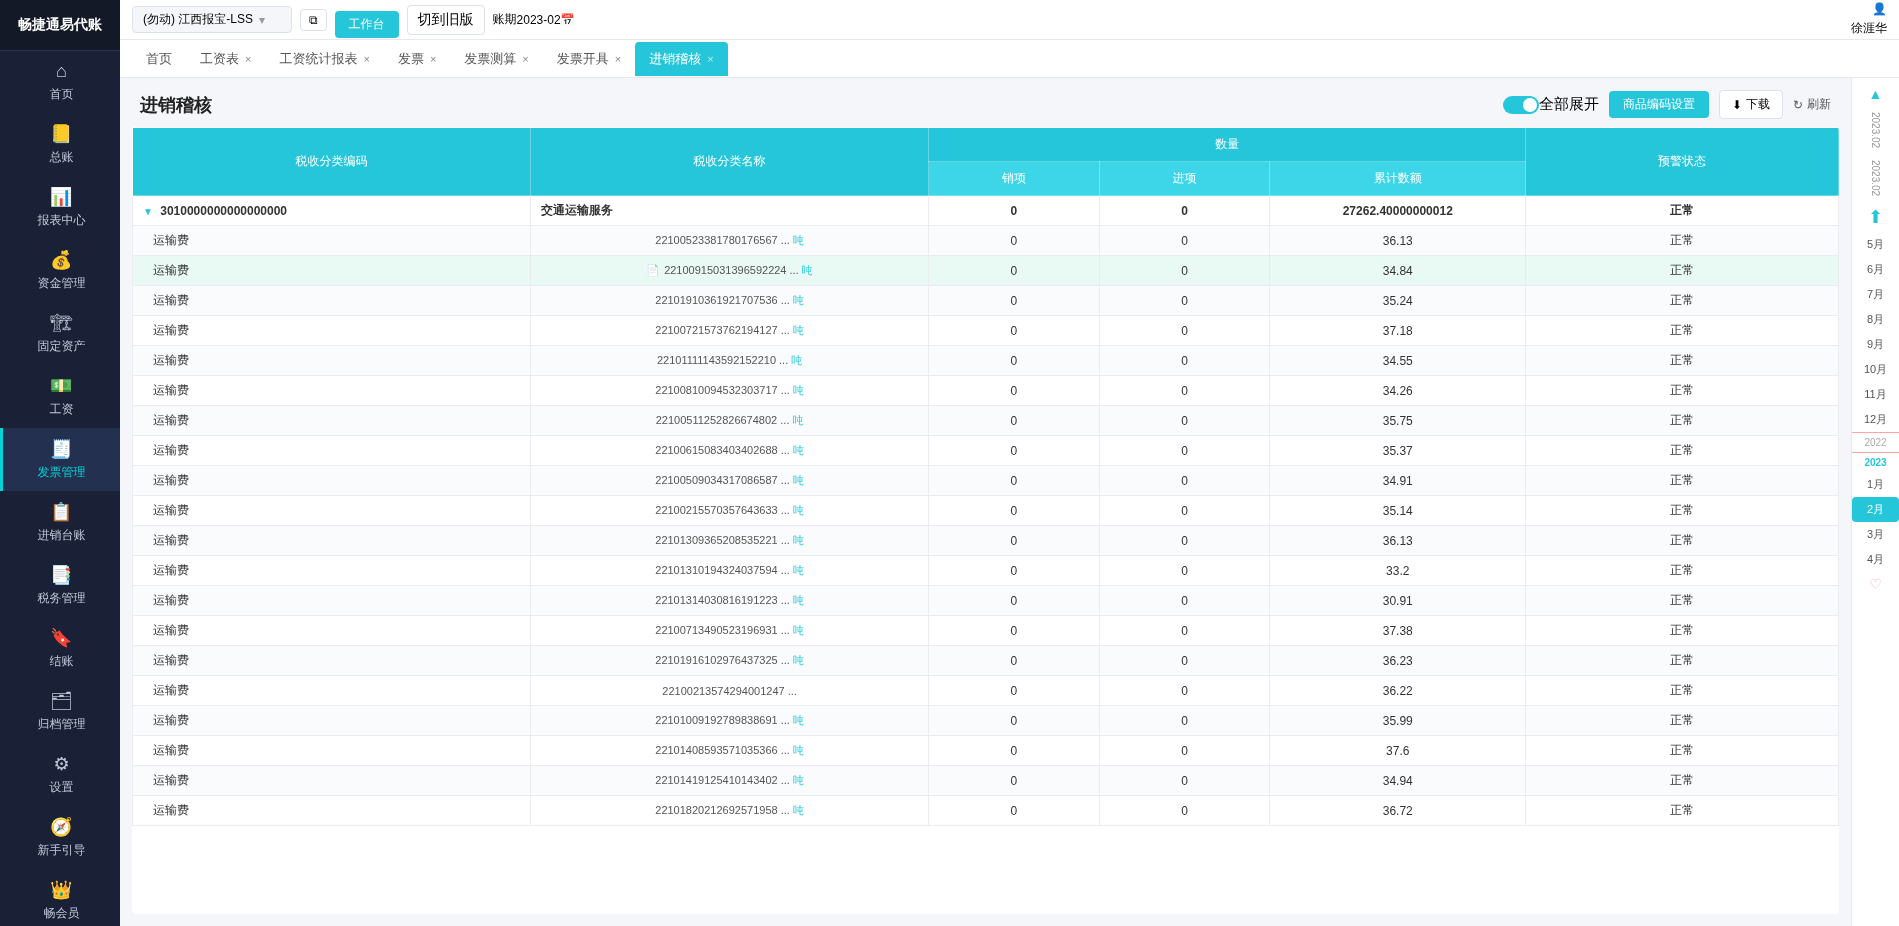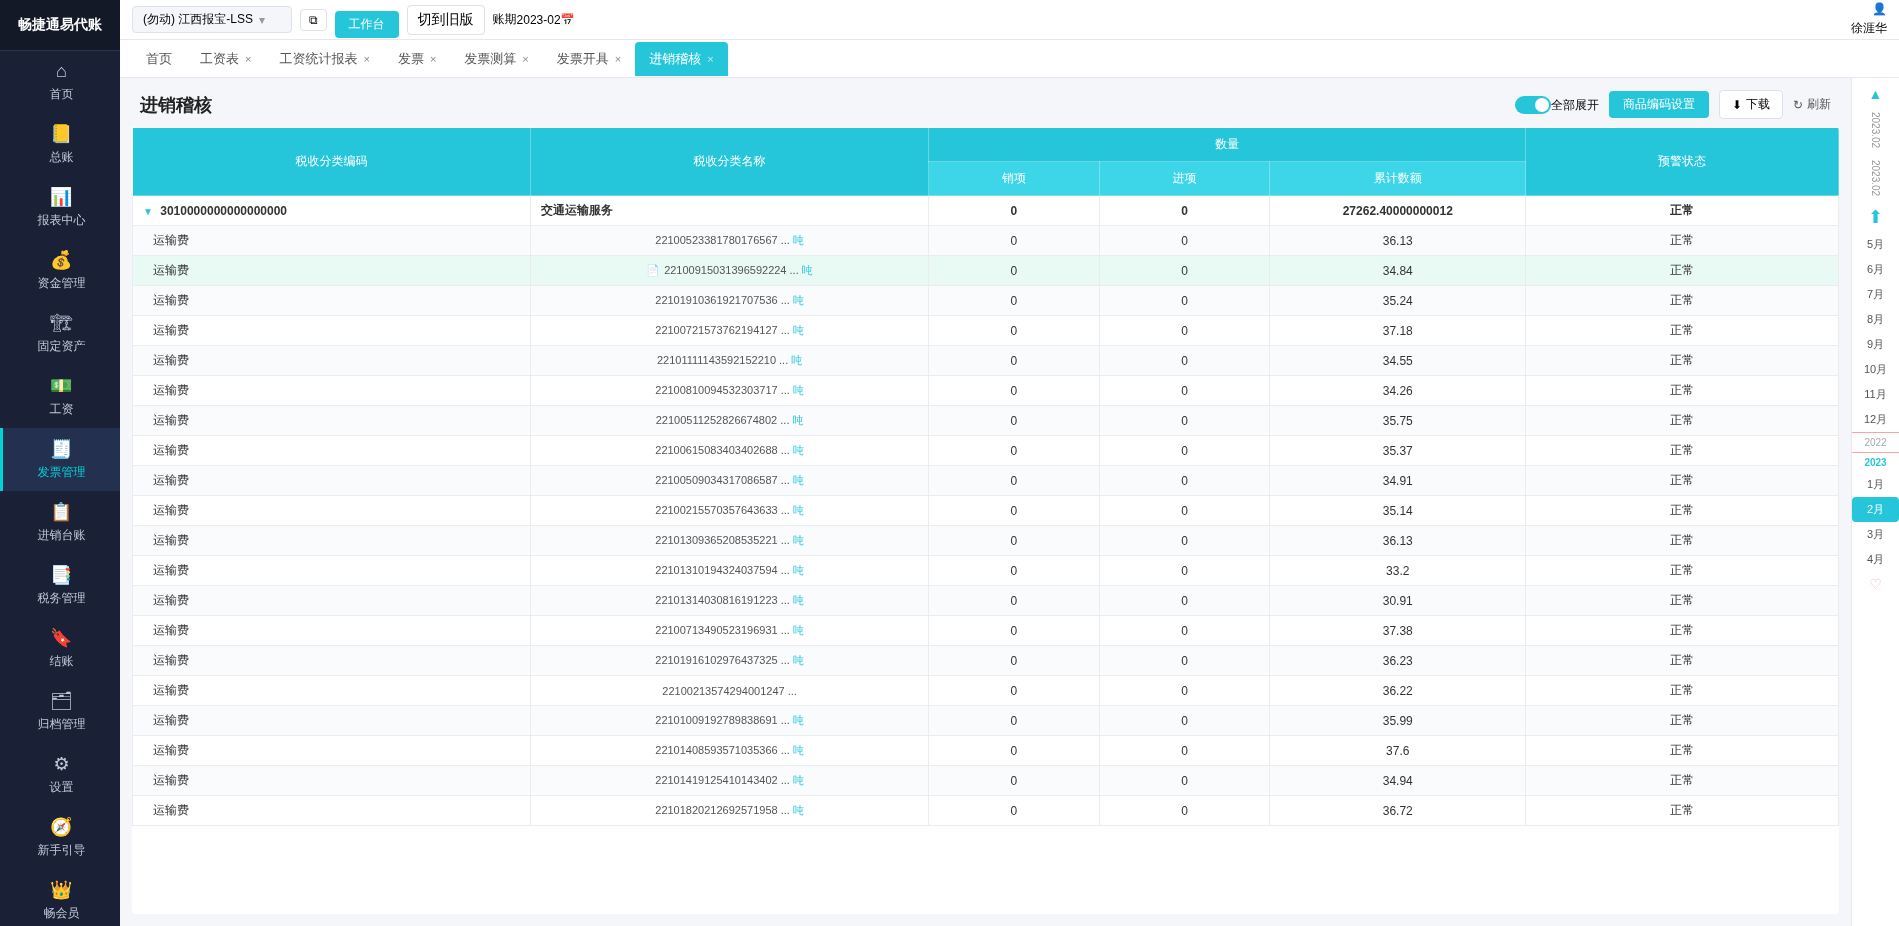"全部展开" .toggle-btn { font-size: 12px -> 15px }
